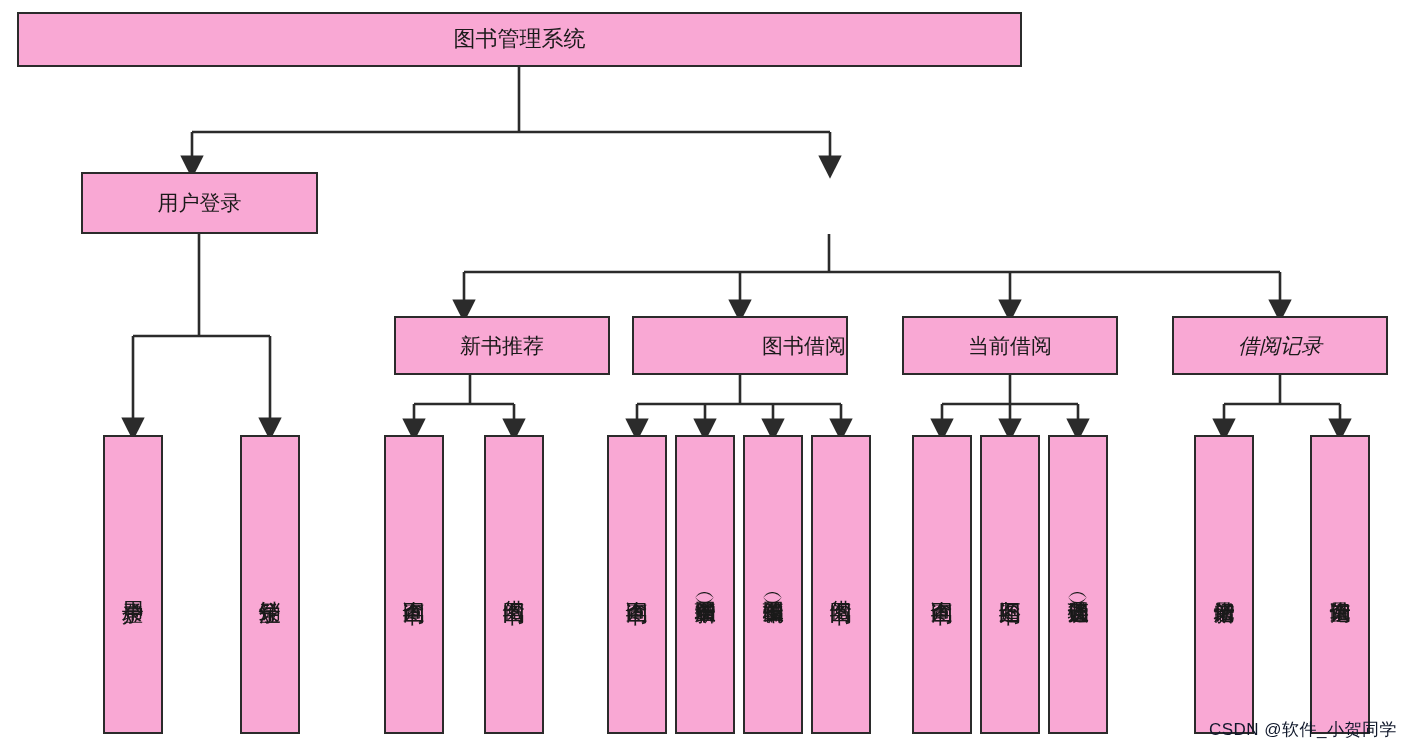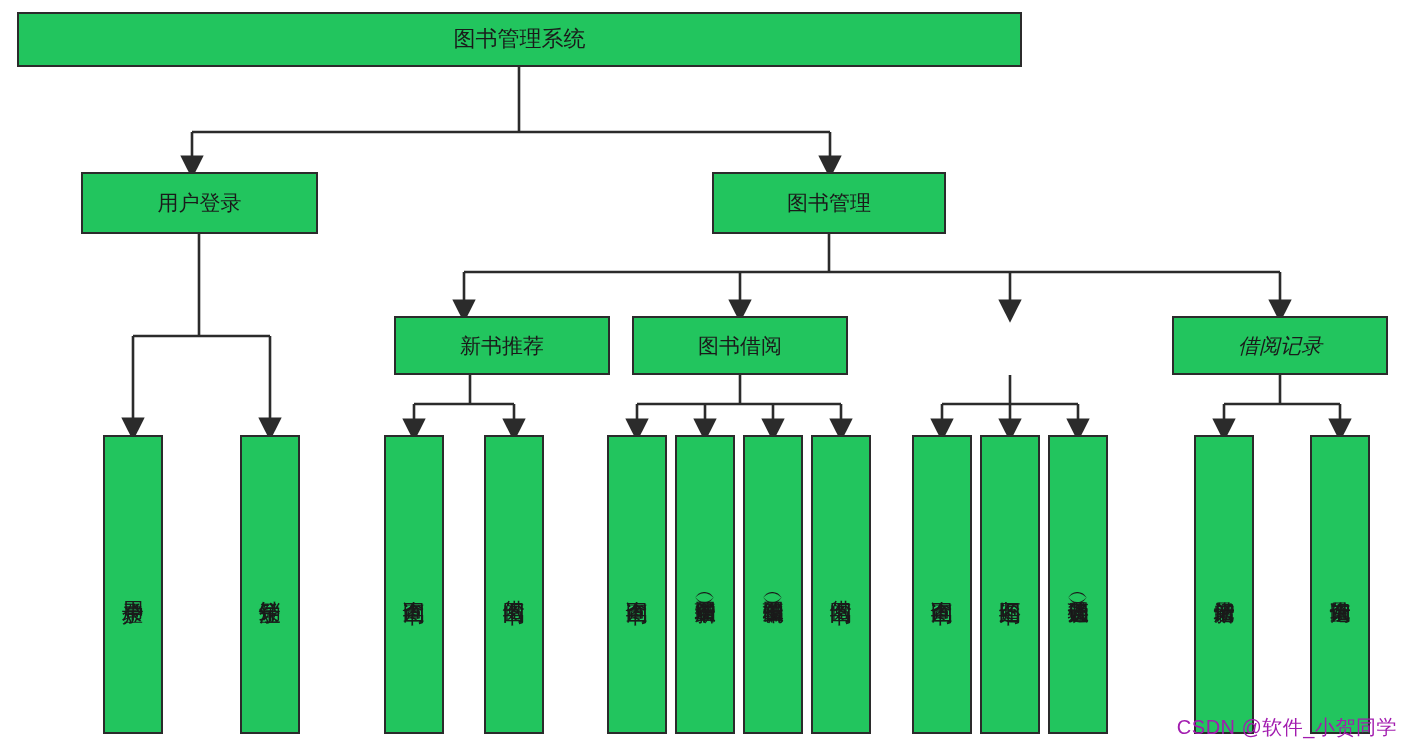"图书管理系统" .node { background: #22c55e -> #f9a8d4 }
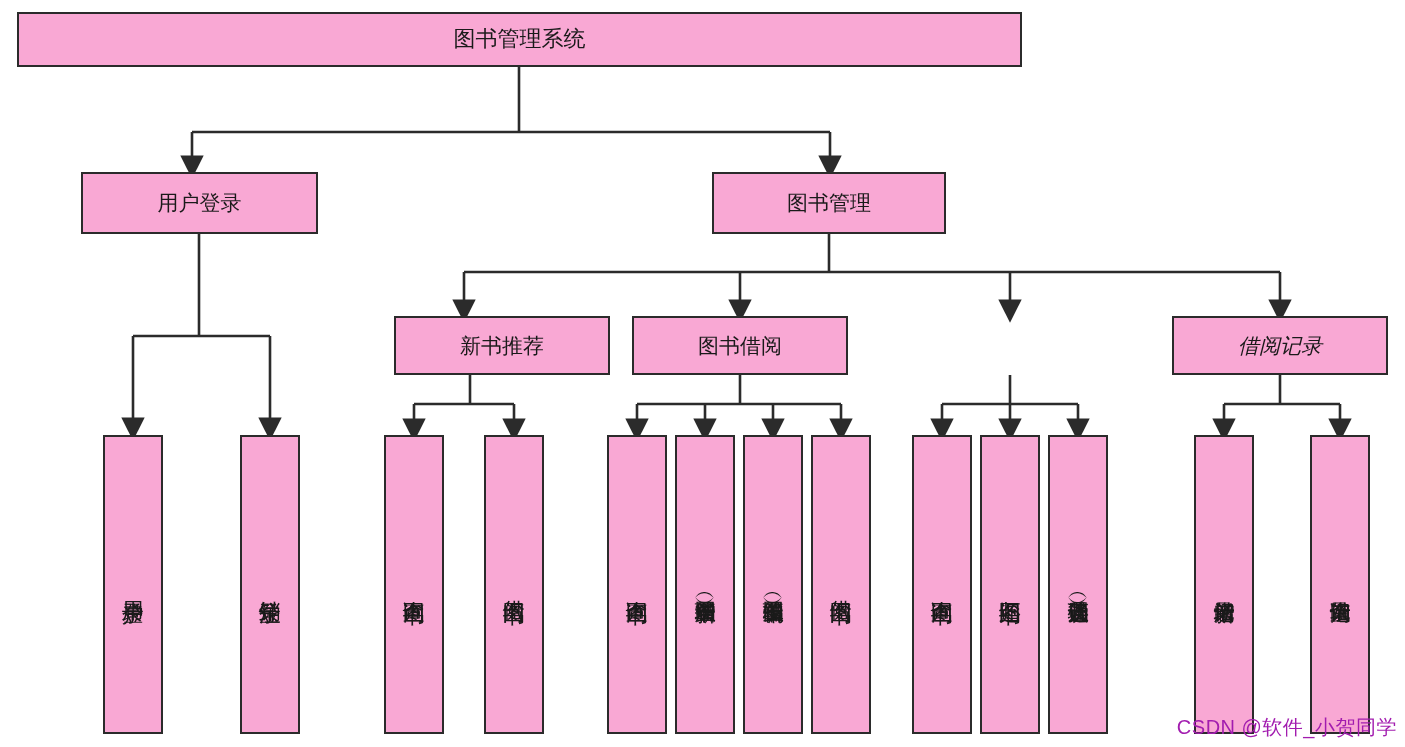"图书管理" div.node { html: <div> <span>图书管理</span> </div> -> none }
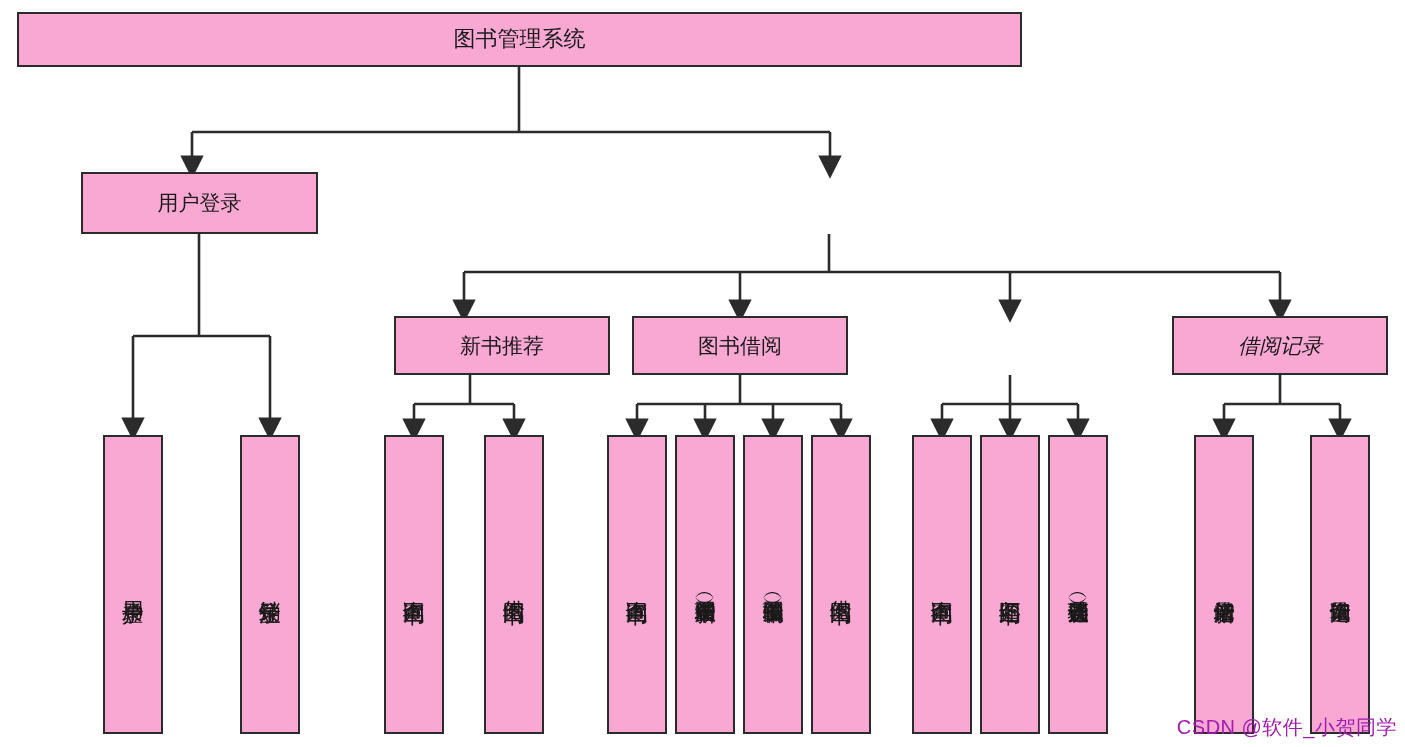"图书借阅" div.node { justify-content: none -> flex-end }
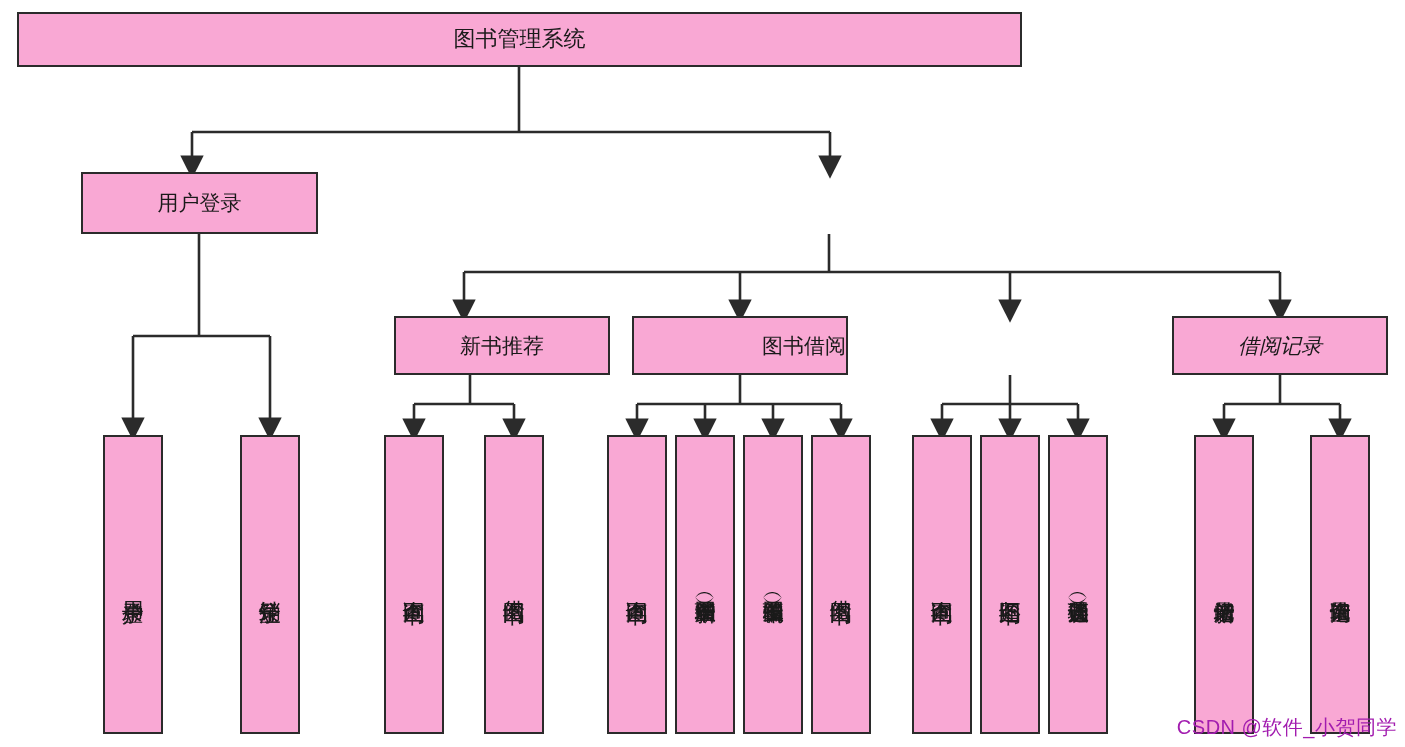"当前借阅" div.node { html: none -> <div> <span>当前借阅</span> </div> }
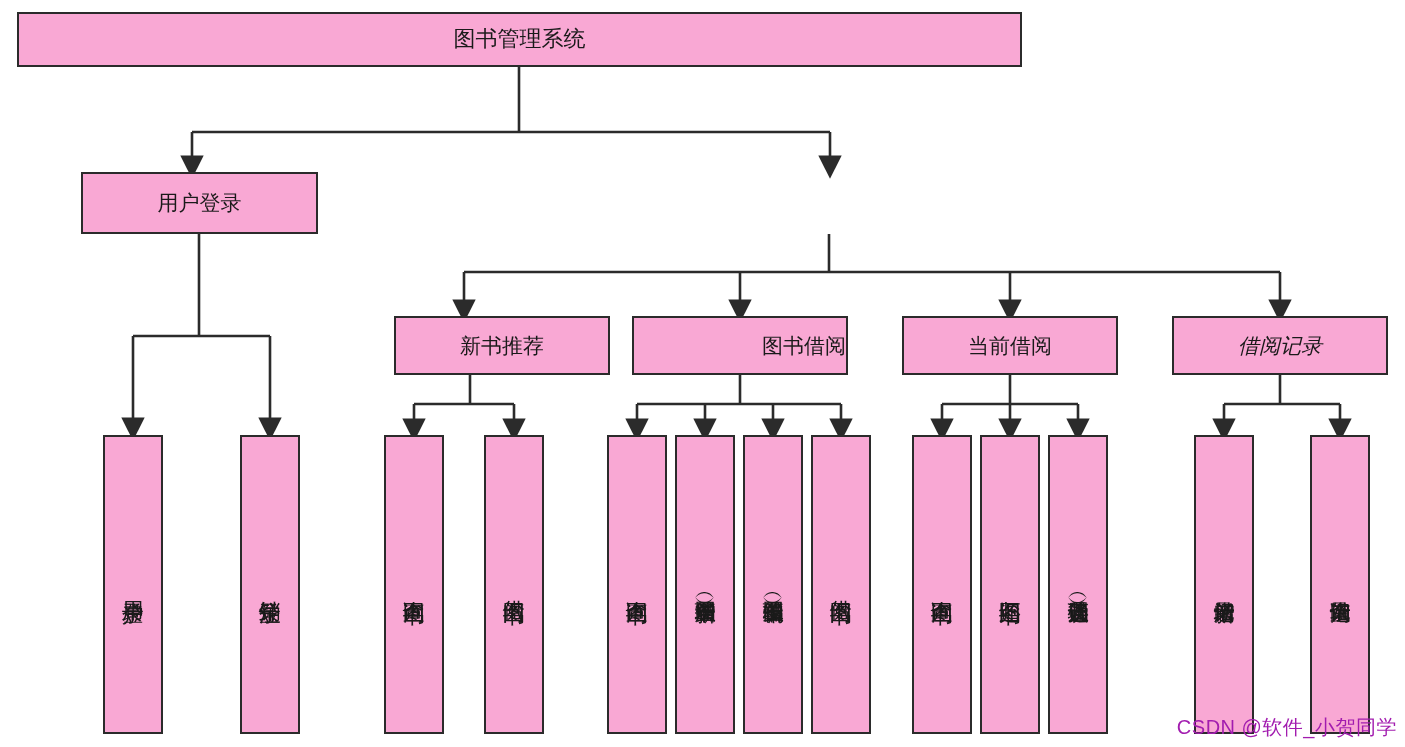"CSDN @软件_小贺同学" .watermark { color: #a21caf -> #0f172a; font-size: 20px -> 17px }
